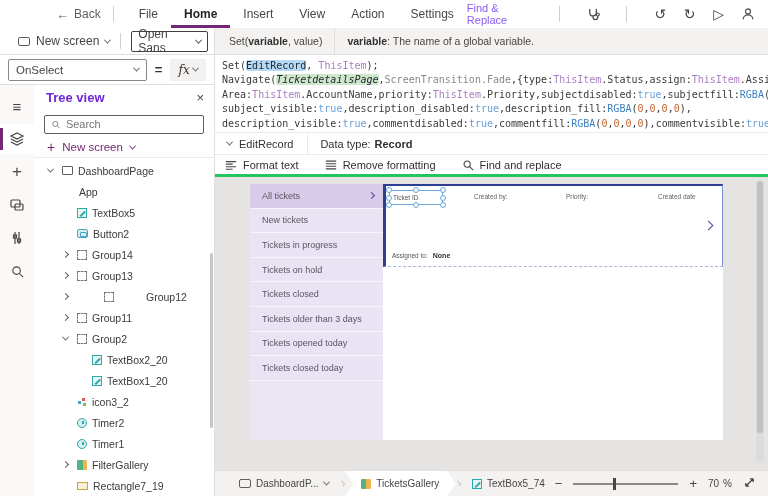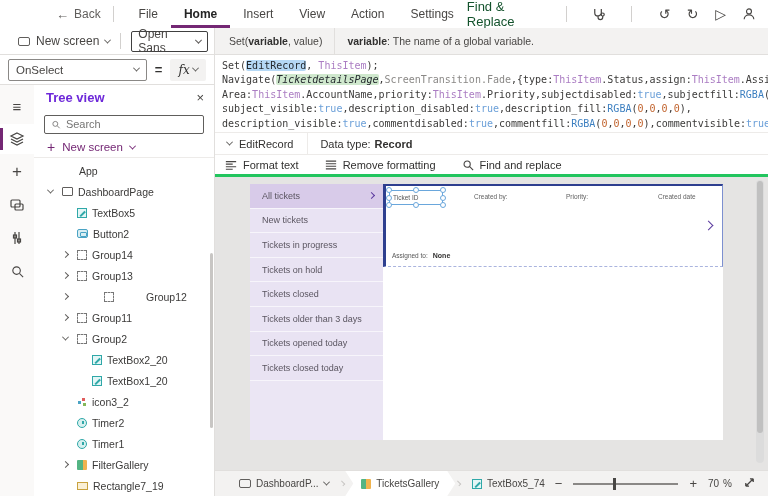"Find & Replace" .findreplace { color: #14532d -> #8b5cf6; font-size: 13px -> 11px }
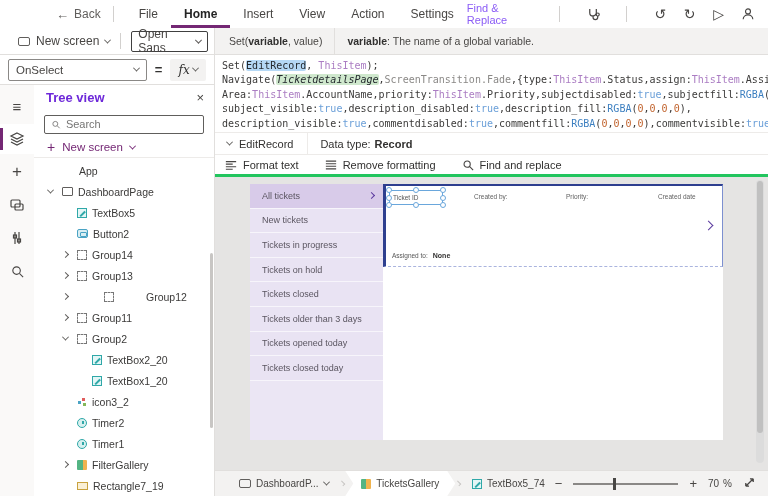"App" div.tree-row { order: before "DashboardPage" -> after "DashboardPage" }
